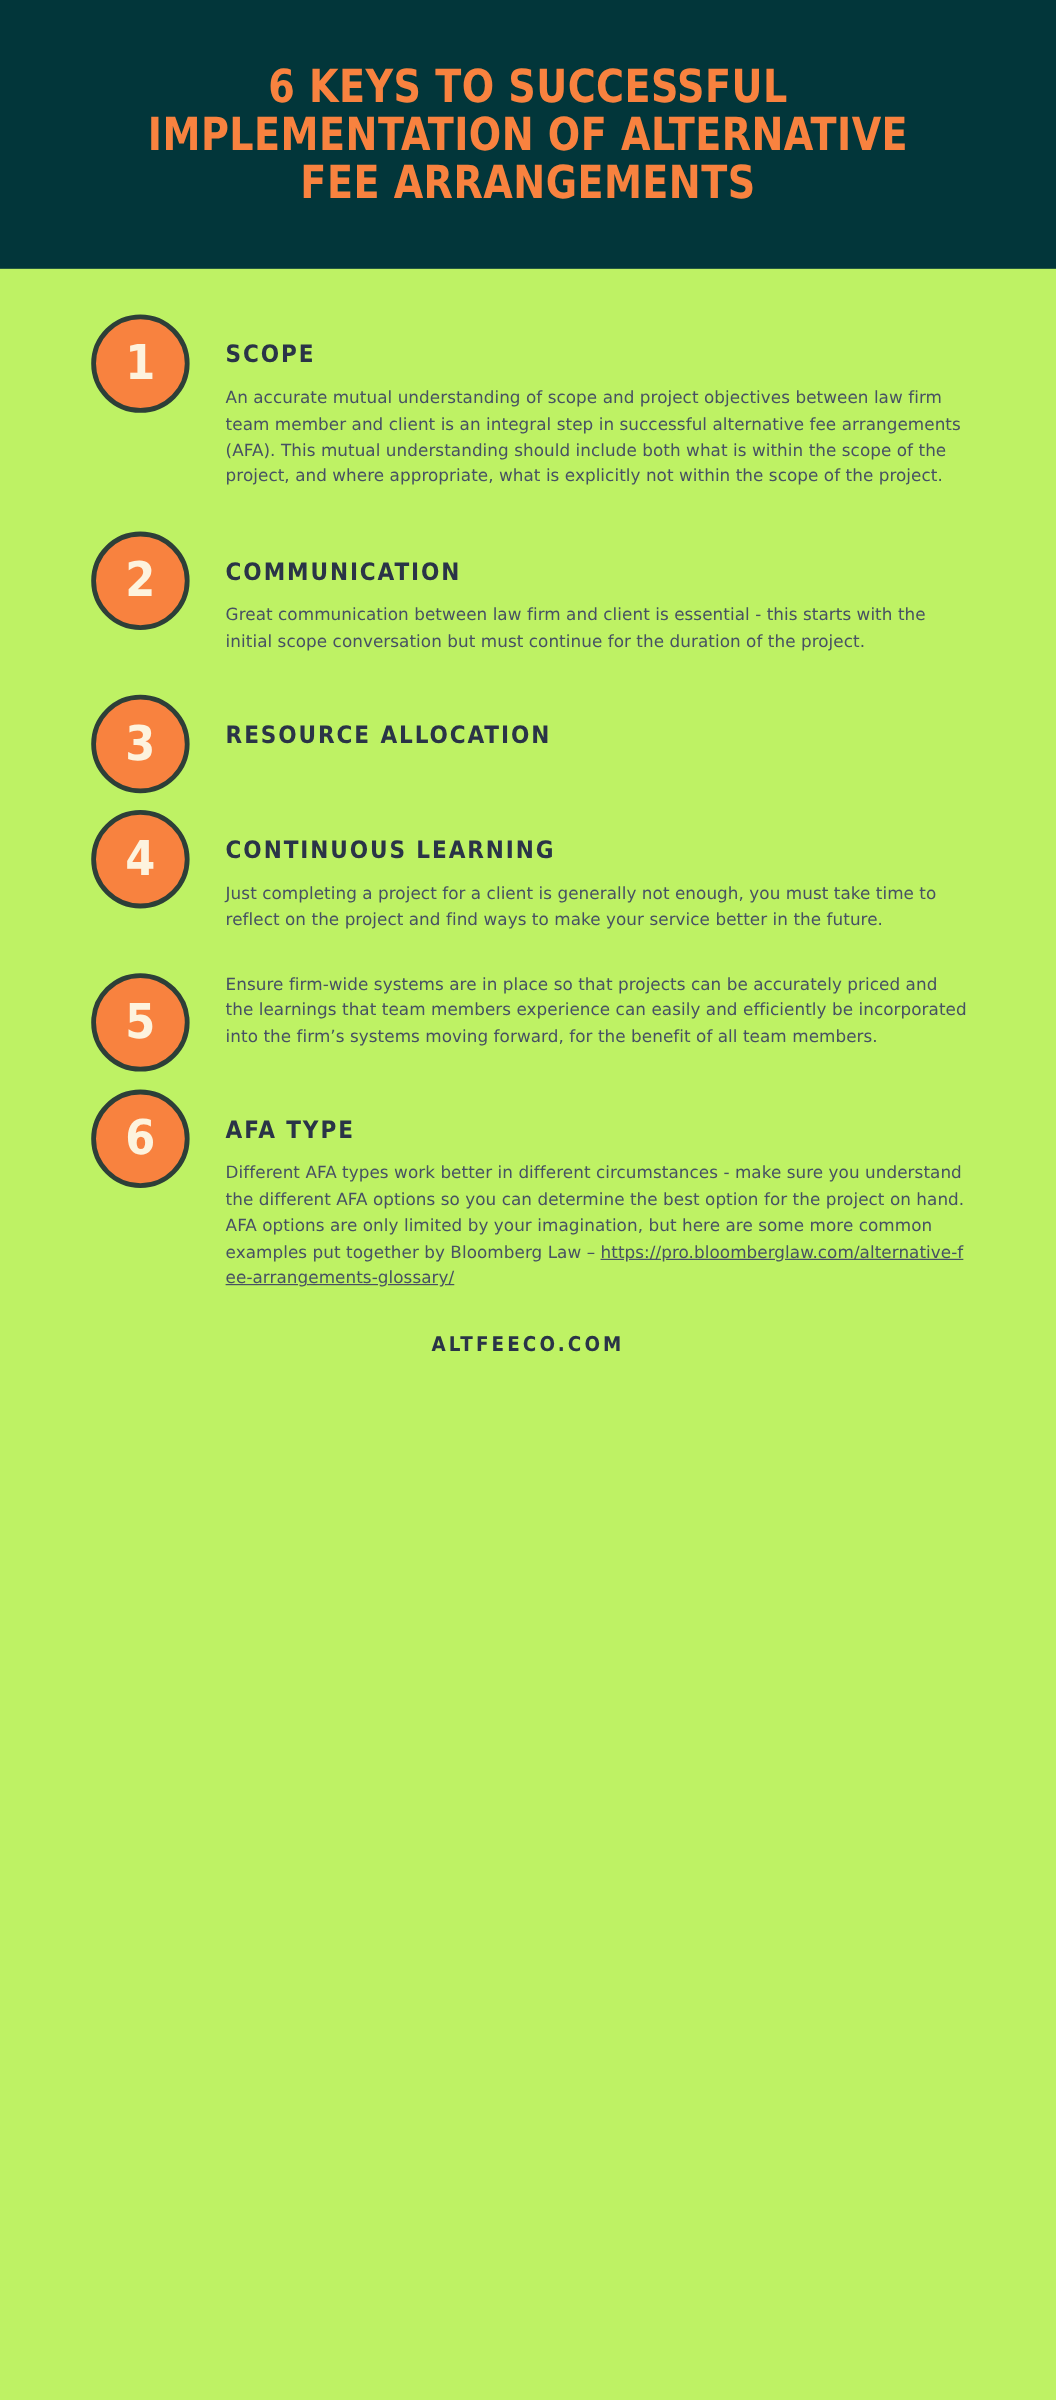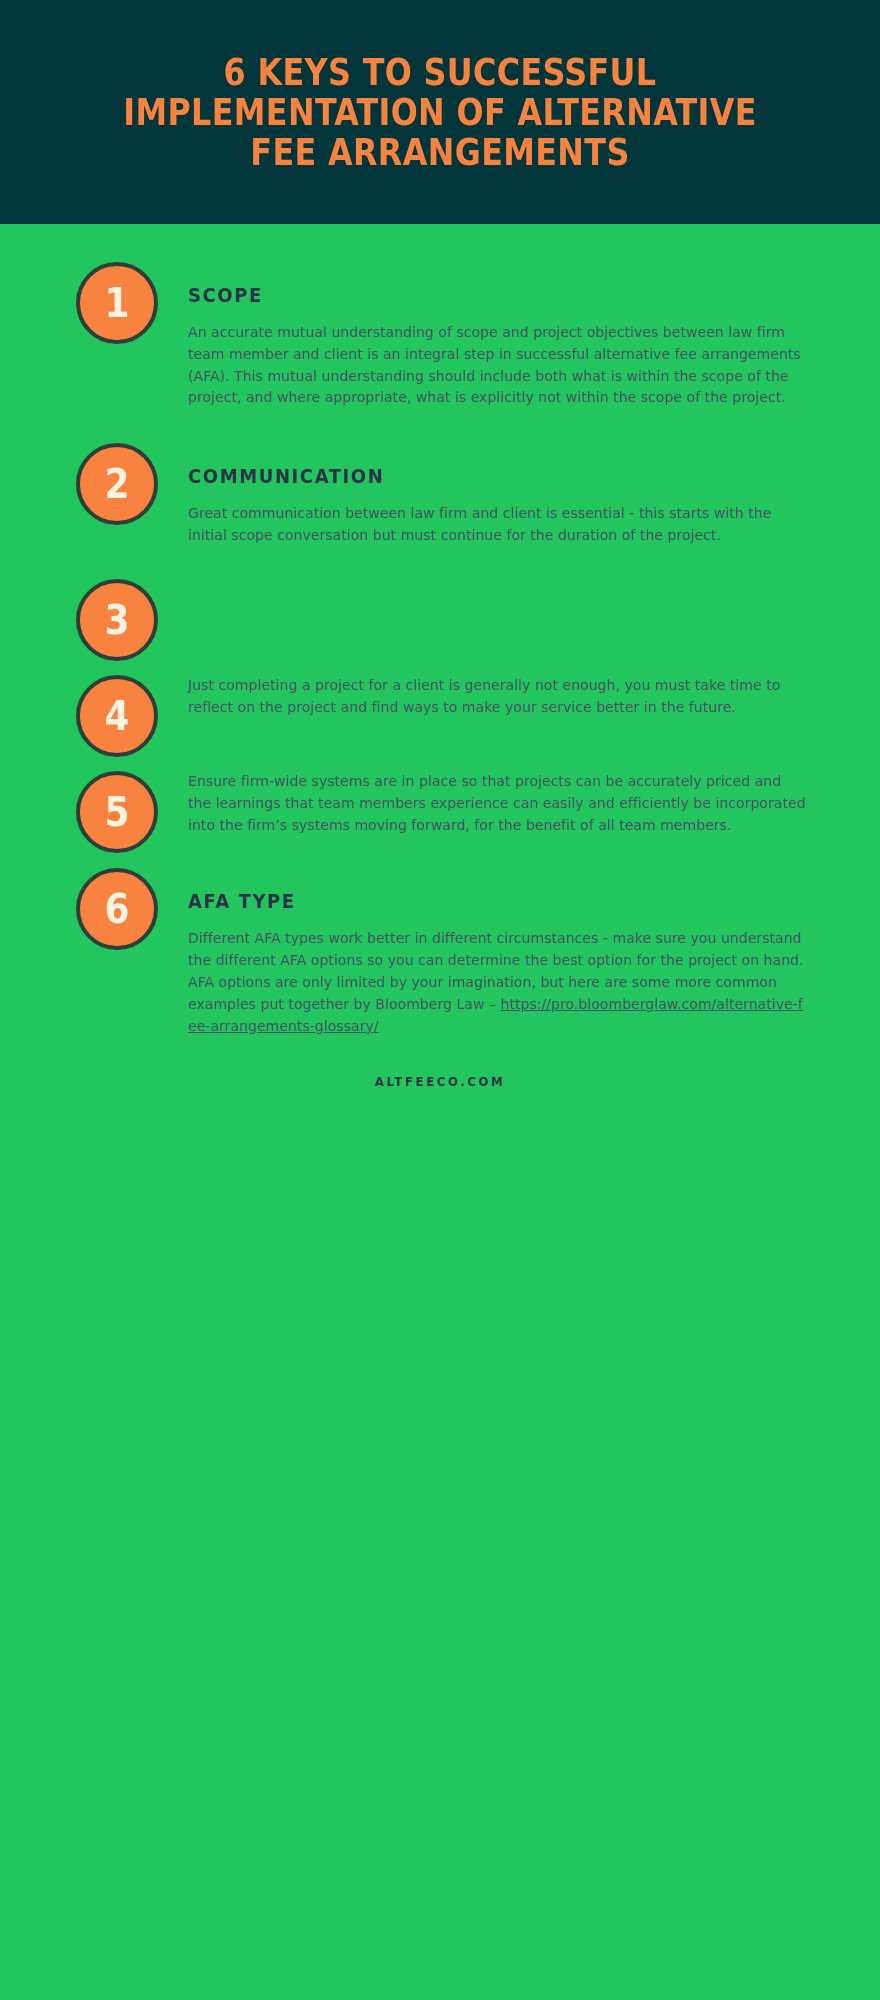"6 KEYS TO SUCCESSFUL IMPLEMENTATION" .page { background: #22c55e -> #bef264 }
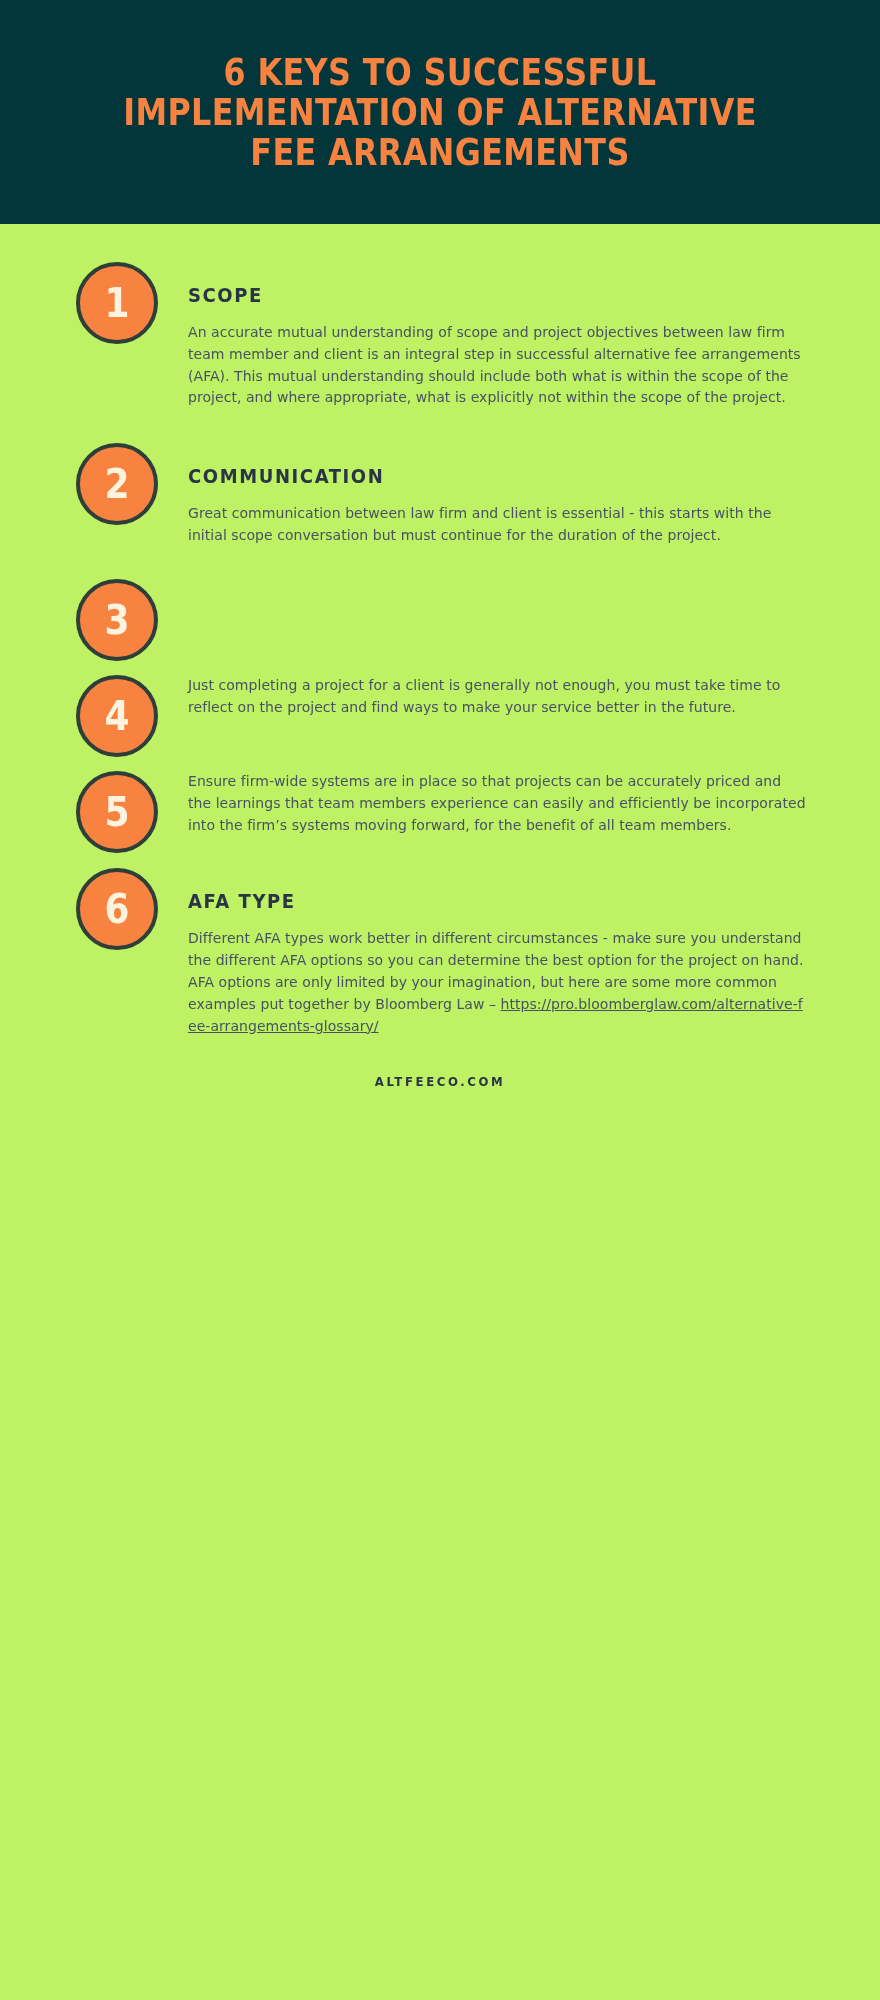"RESOURCE ALLOCATION" h2.item-heading { html: none -> <h2>RESOURCE ALLOCATION</h2> }
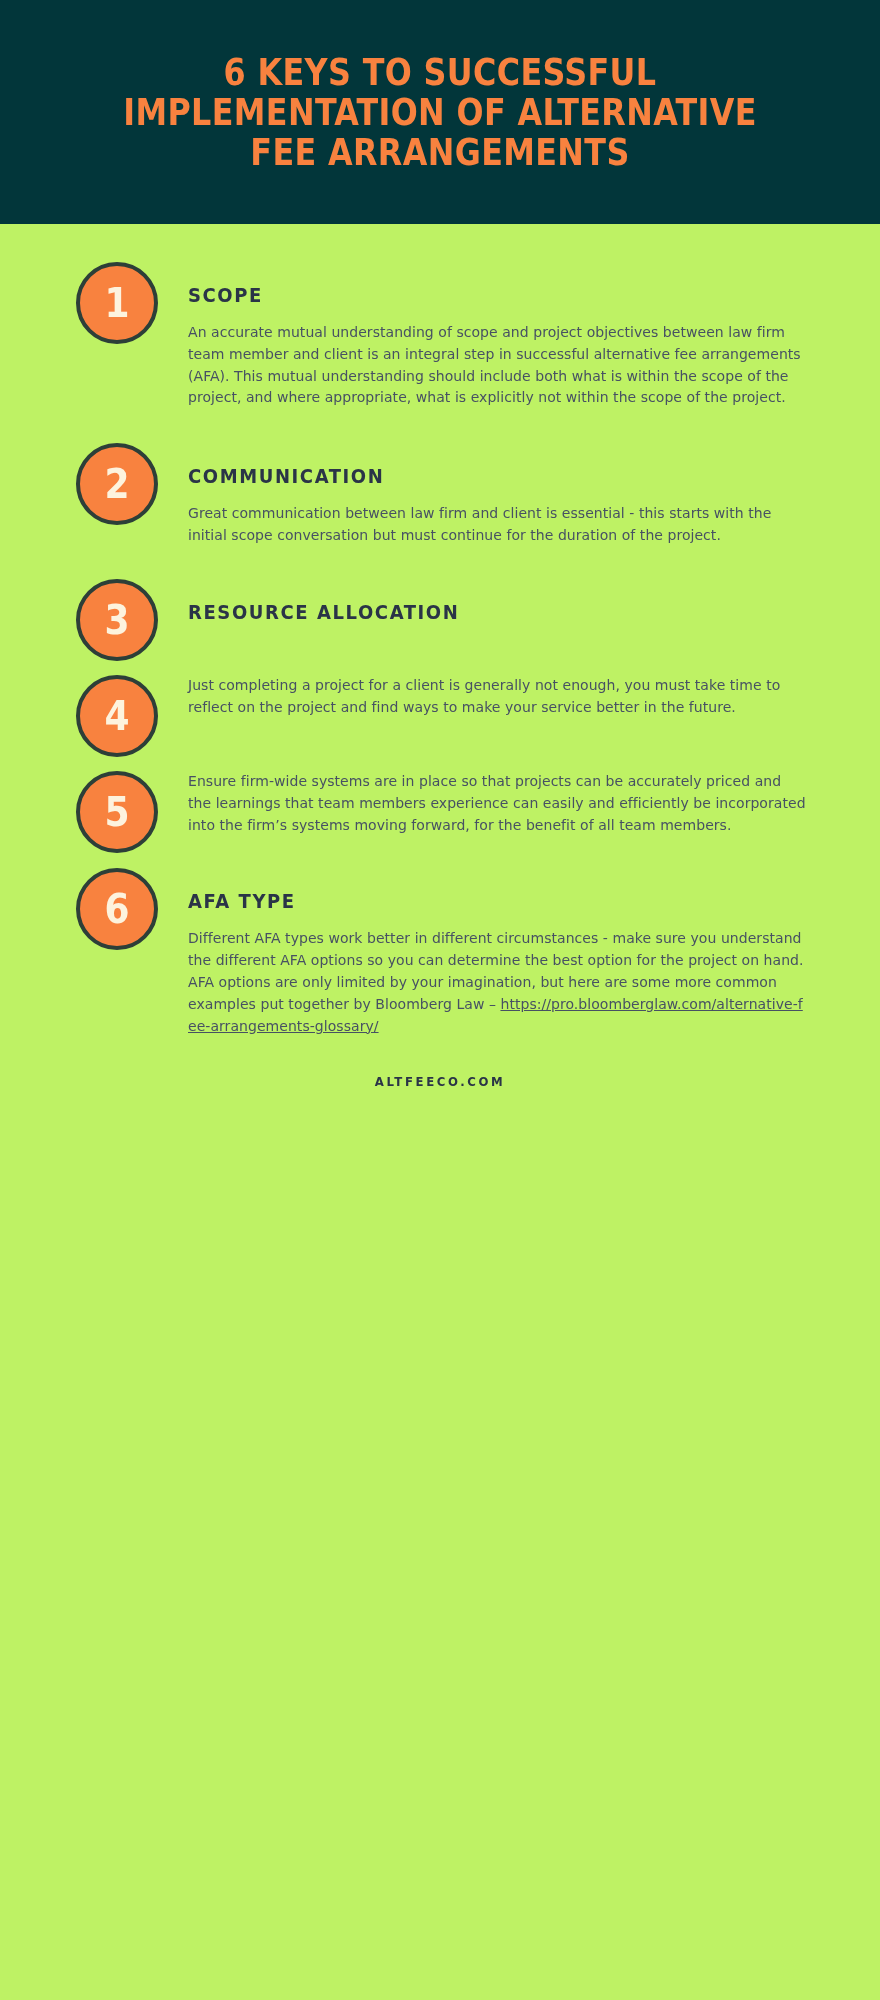"CONTINUOUS LEARNING" h2.item-heading { html: none -> <h2>CONTINUOUS LEARNING</h2> }
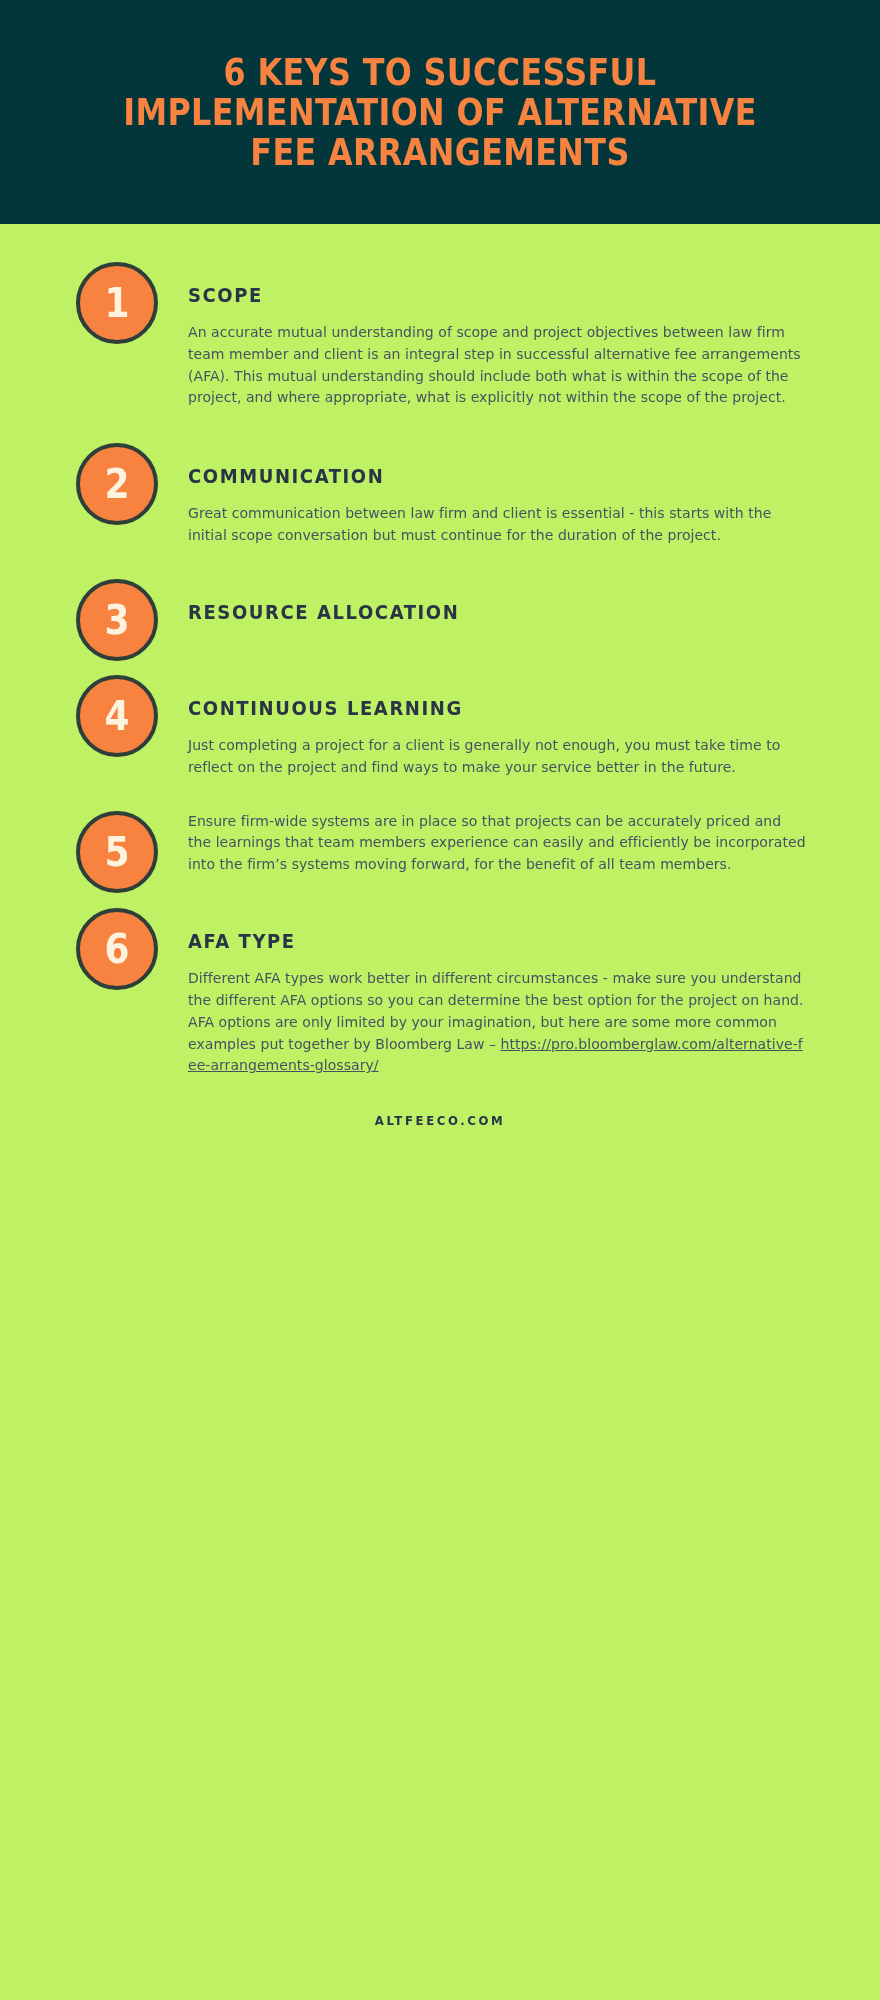"ALTFEECO.COM" .footer-text { font-size: 13px -> 17px }
